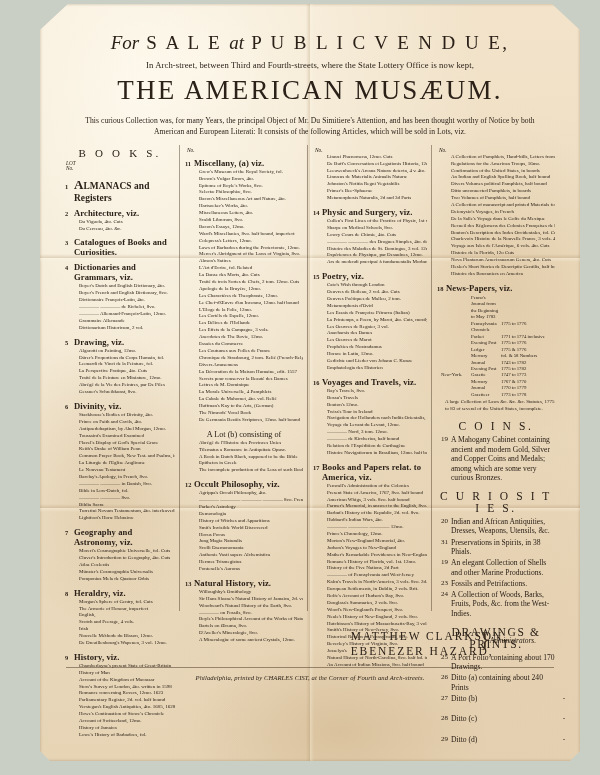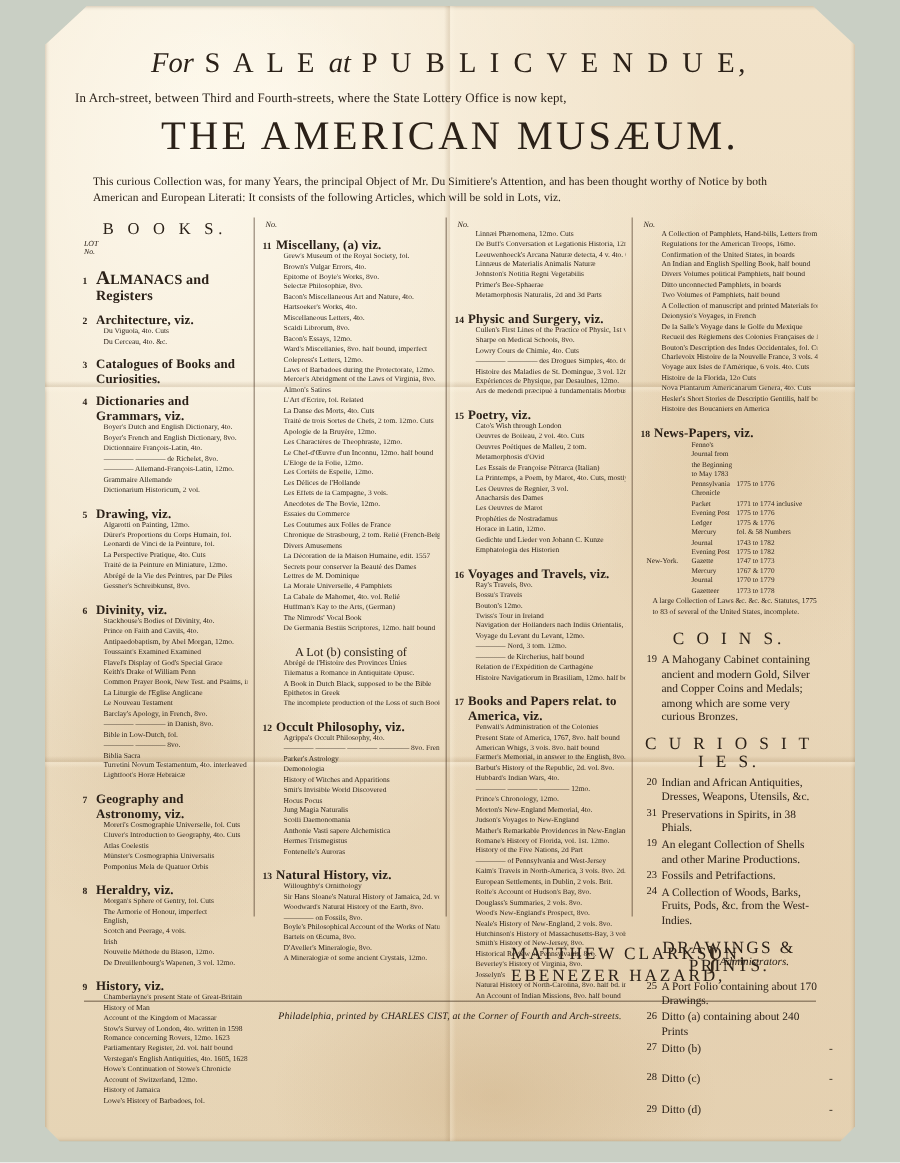"For S A L E" .paper { left: 30px -> 40px }
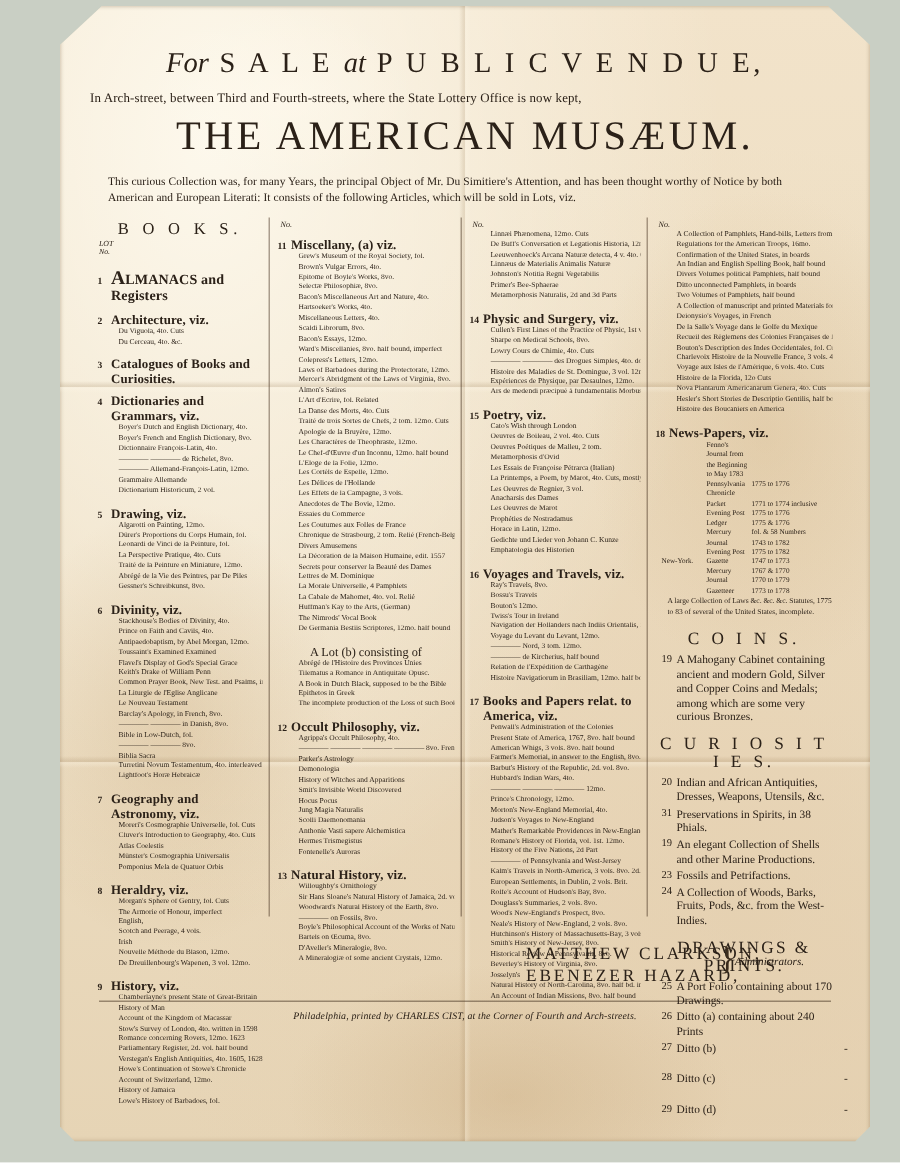"In Arch-street, between Third and" .hd-line4 { text-align: left -> center }
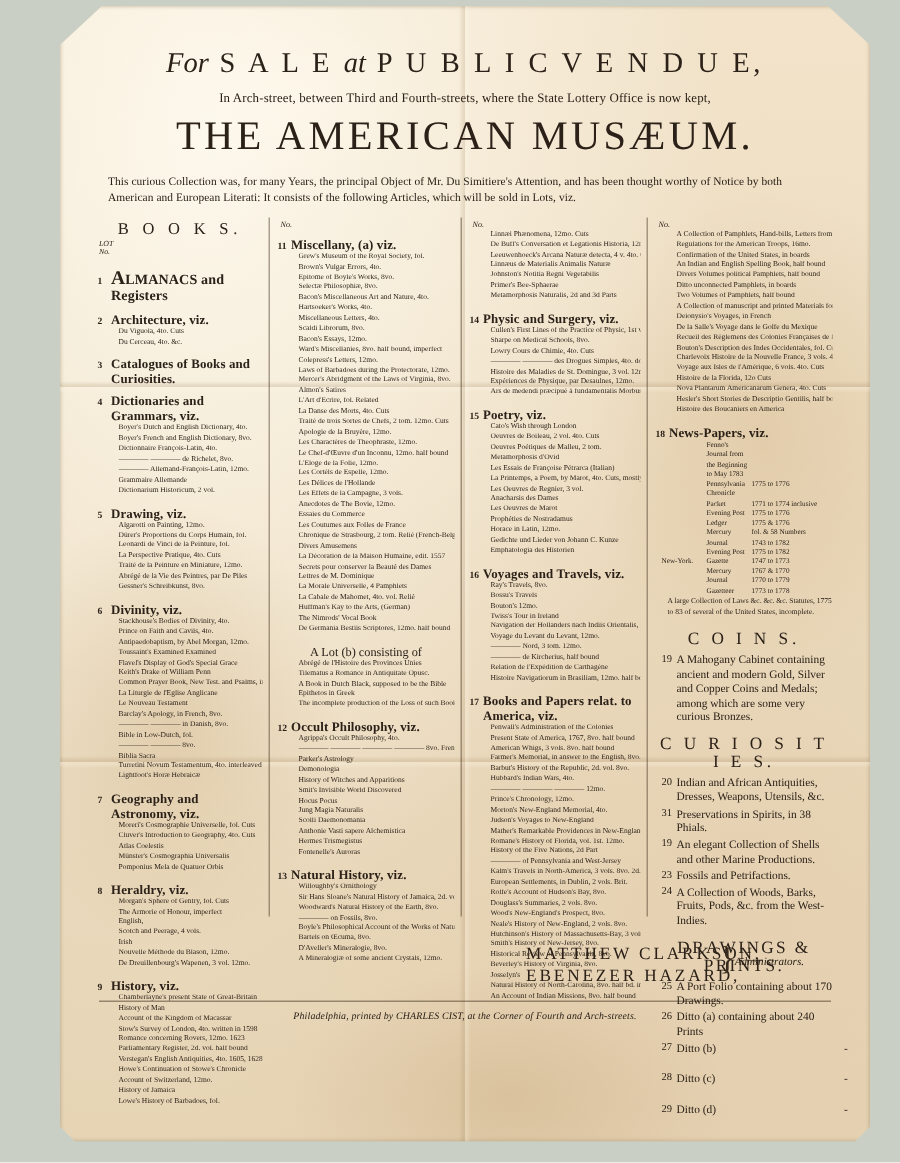"This curious Collection was, for" .hd-blurb { text-align: left -> center }
